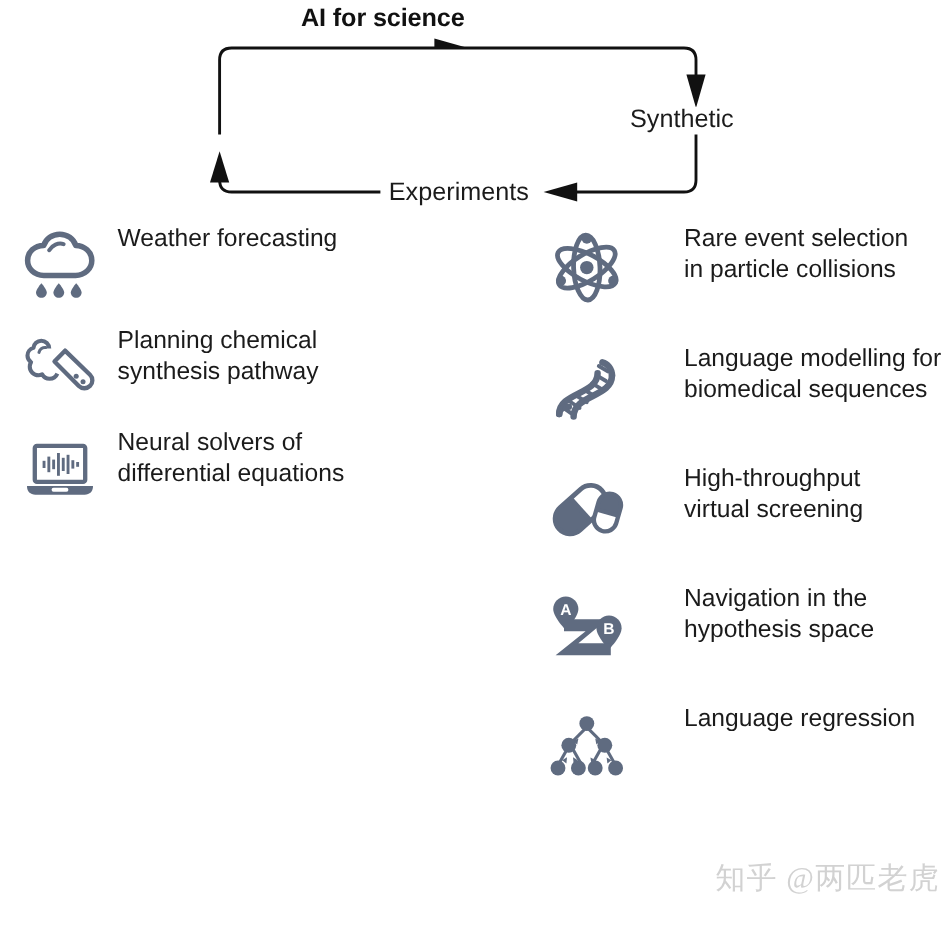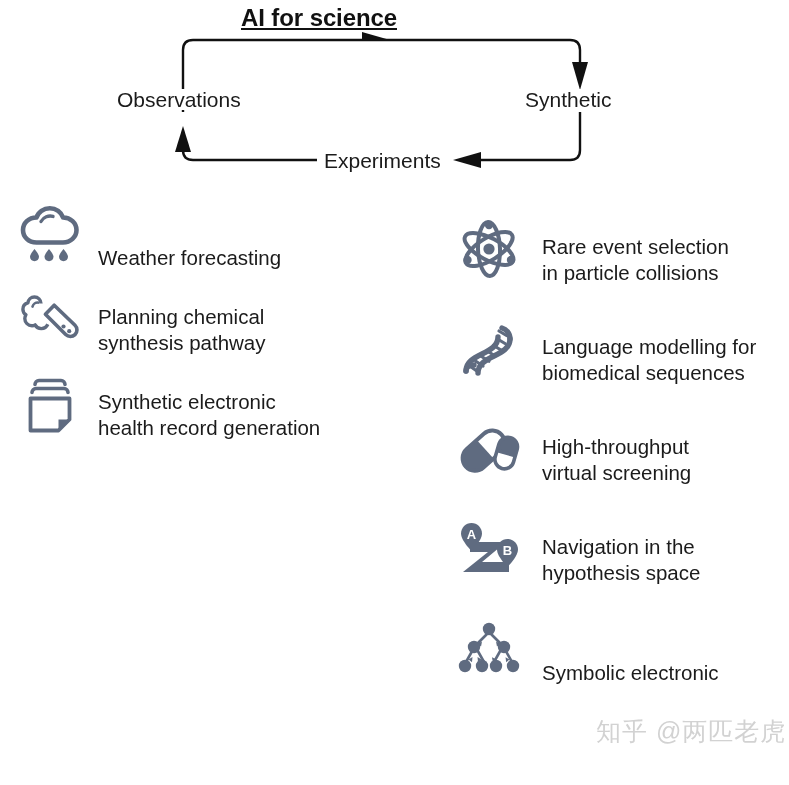"AI for science" #cycle-title { font-size: 24px -> 21px; text-decoration: underline -> none }
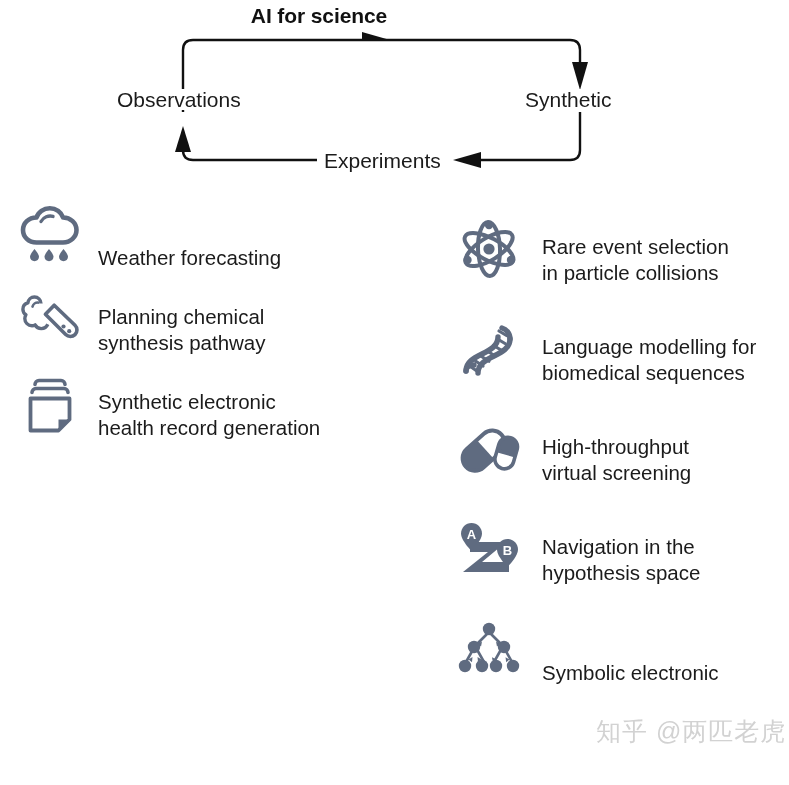"Observations" div.cycle-node { html: <div>Observations</div> -> none }
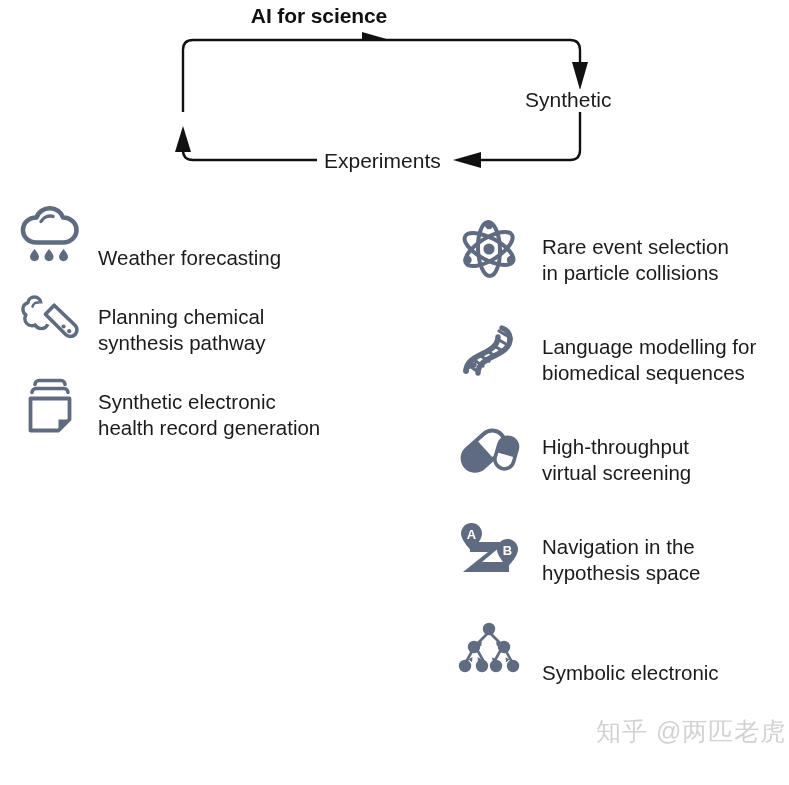"Weather forecasting" .item { align-items: flex-end -> flex-start }
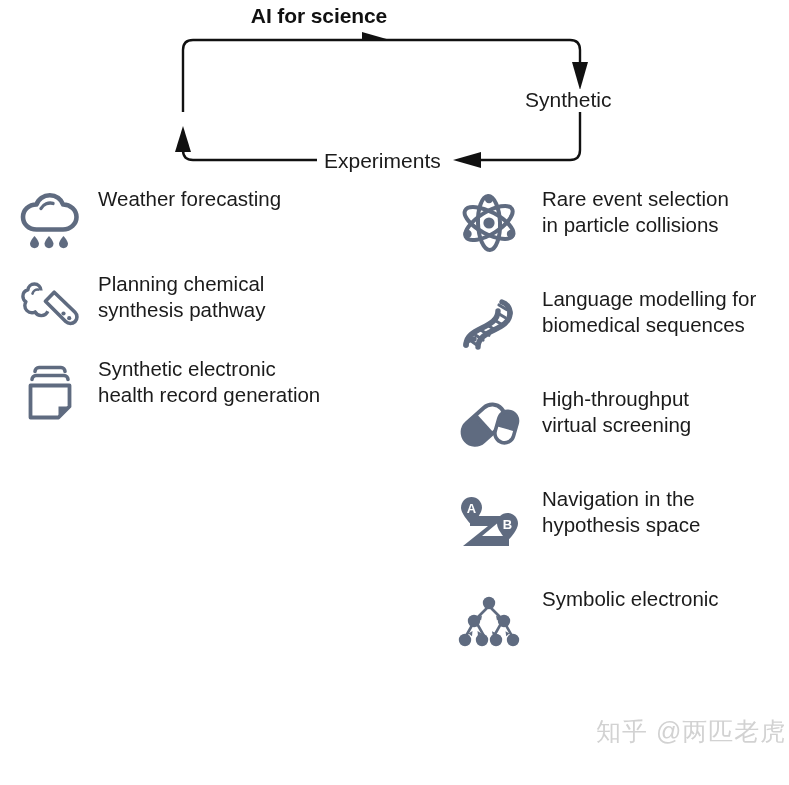"Rare event selection" #col-right .item { gap: none -> 28px }
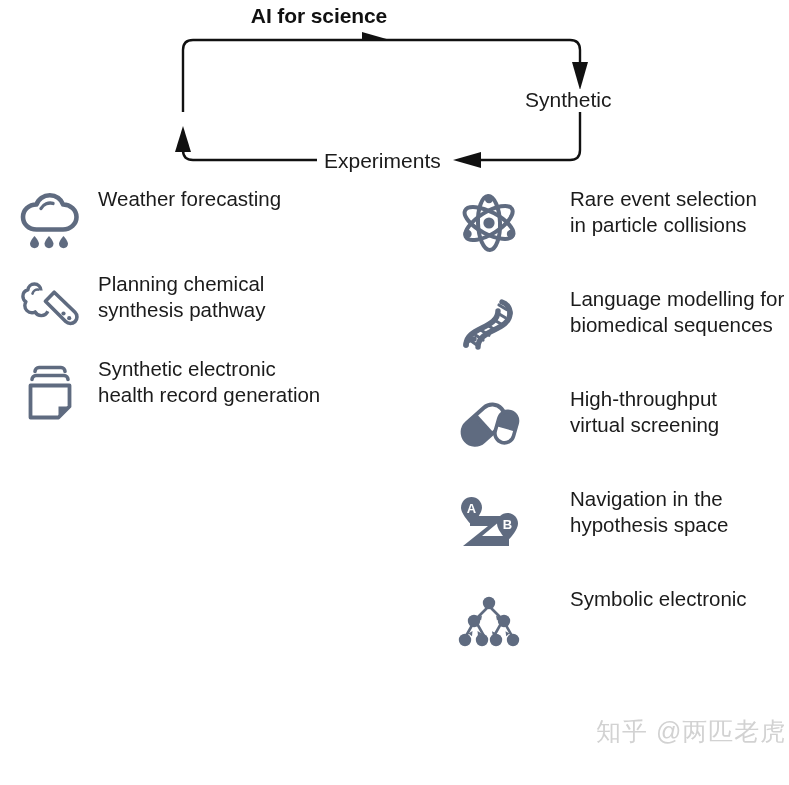"Neural solvers of" div.item { html: none -> <div> <span> <svg> <rect></rect> <g> <rect></rect> <rect></rect> <rect></rect> <rect></rect> <rect></rect> <rect></rect> <rect></rect> <rect></rect> </g> <path></path> <rect></rect> </svg> </span> <span>Neural solvers of differential equations</span> </div> }
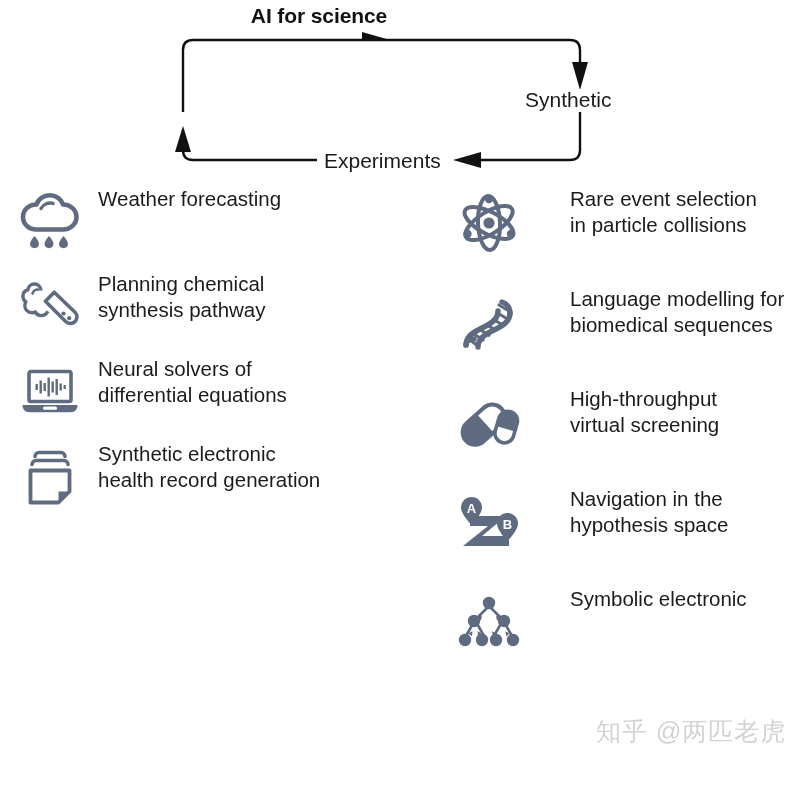"Synthetic electronic" div.item { html: <div> <span> <svg> <path></path> <path></path> <path></path> <path></path> </svg> </span> <span>Synthetic electronic health record generation</span> </div> -> none }
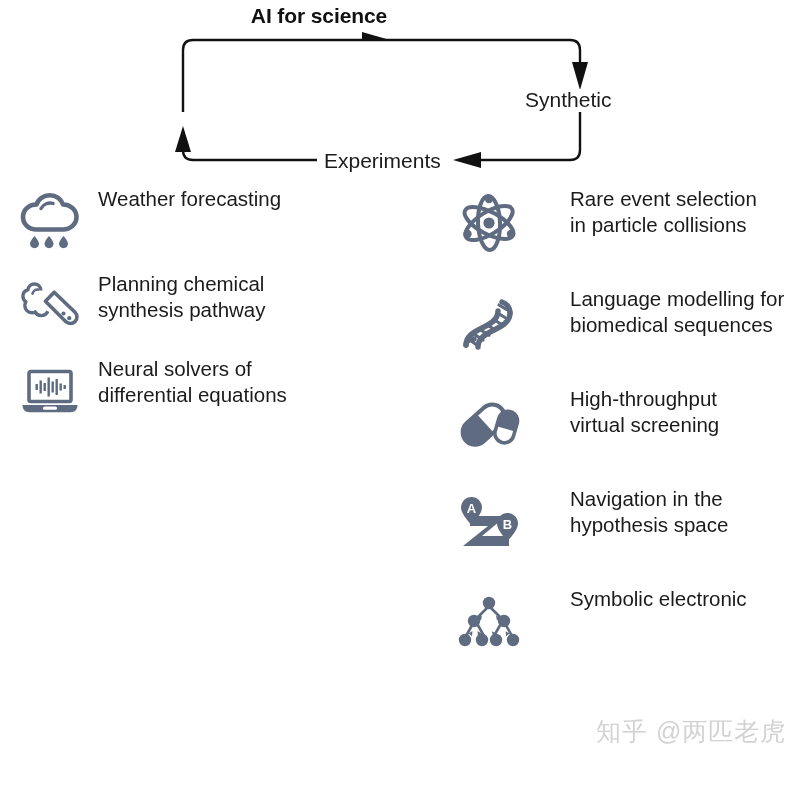"Symbolic electronic" span.item-label { text: Symbolic electronic -> Language regression }
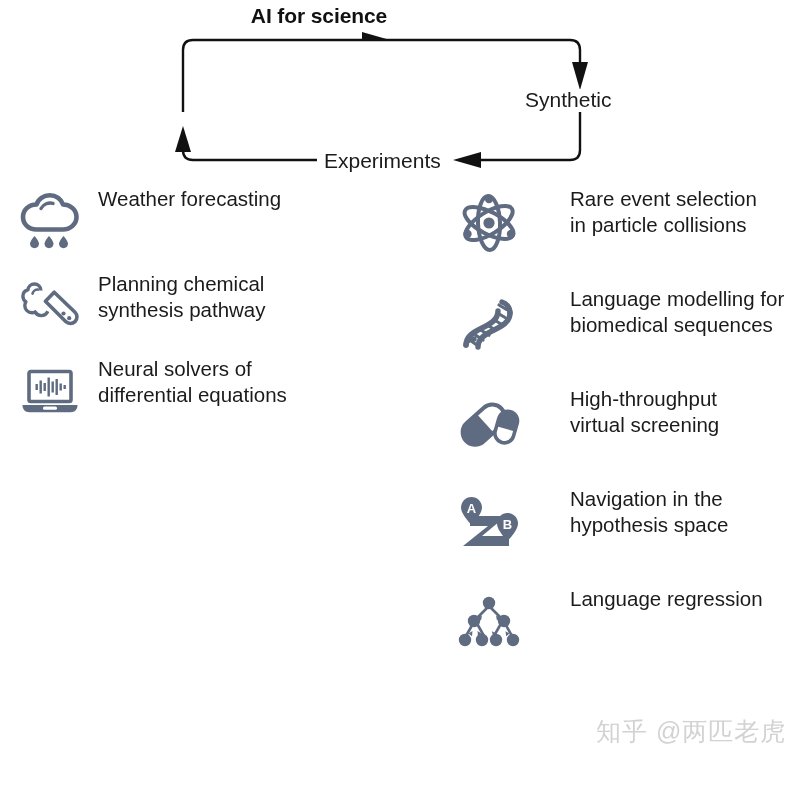"知乎 @两匹老虎" #watermark { font-family: Liberation Sans, sans-serif -> Liberation Serif, serif }
